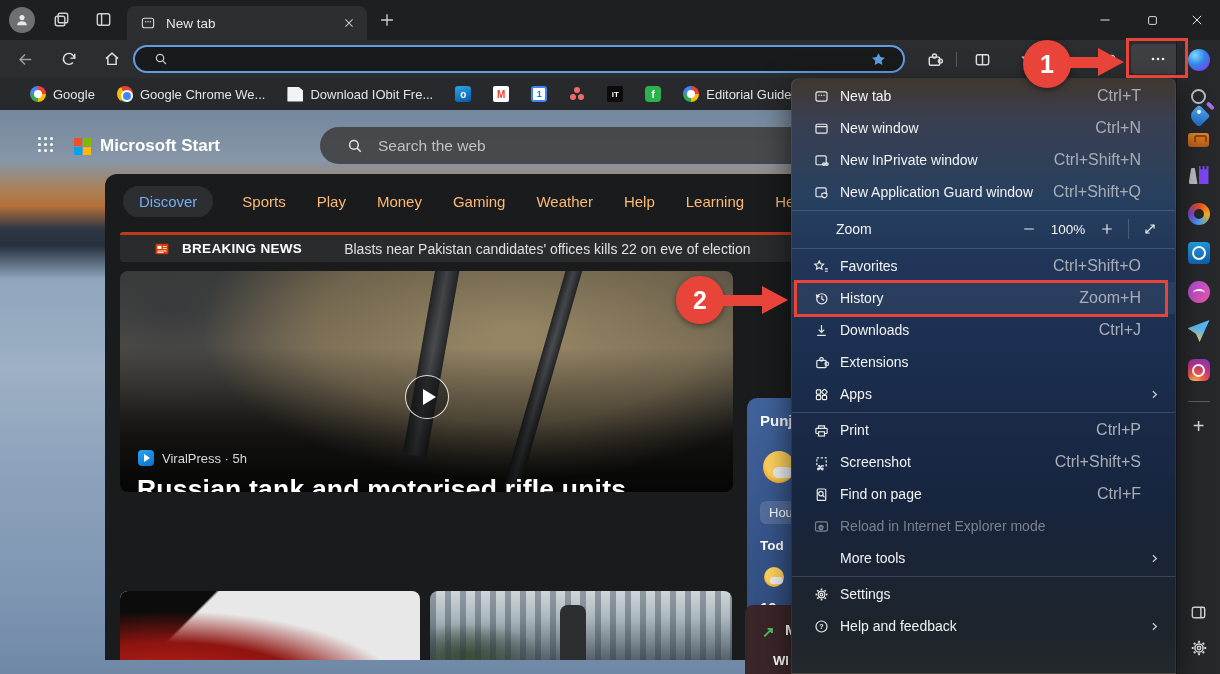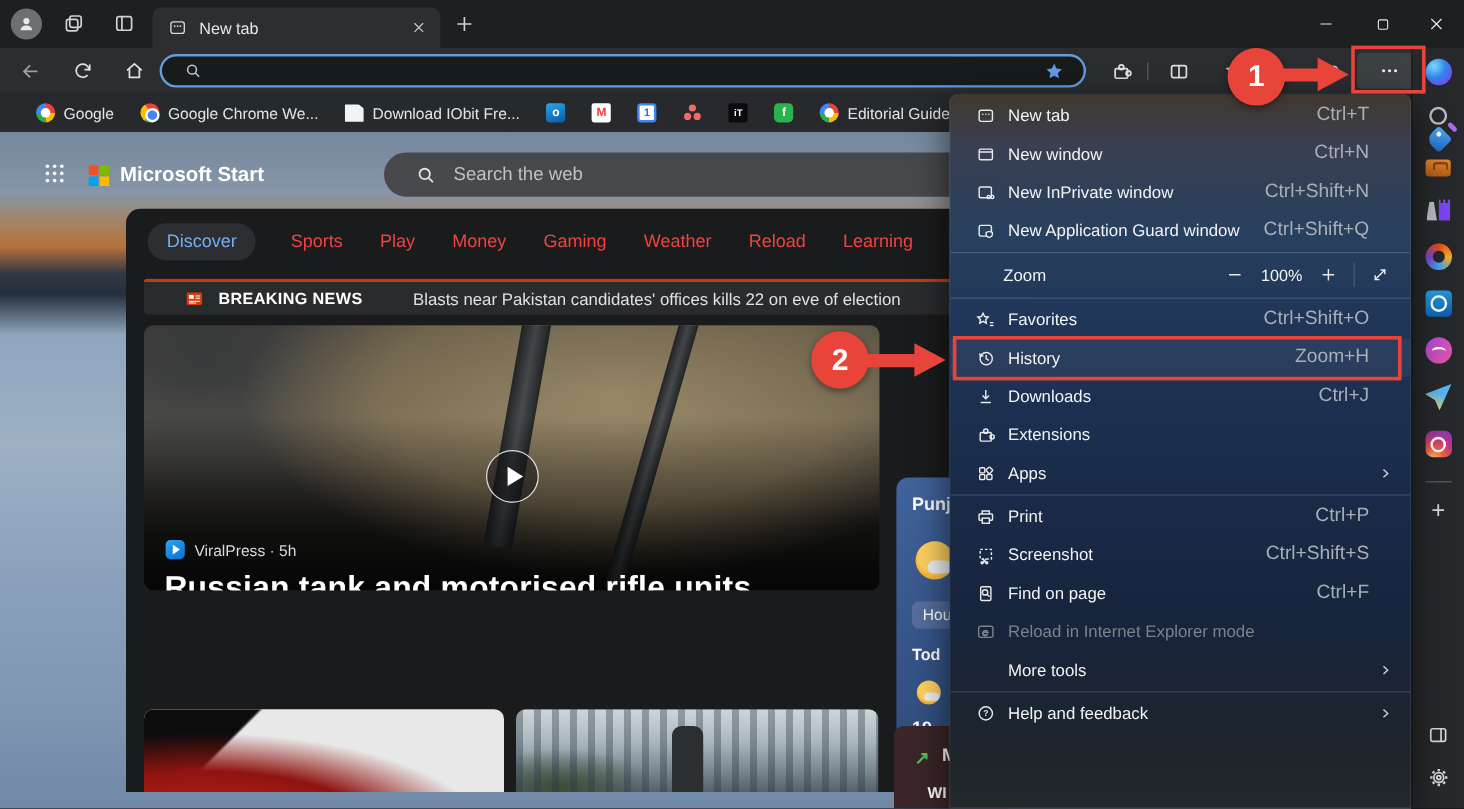"Sports" .nav-tab { color: #ef4444 -> #fdba74 }
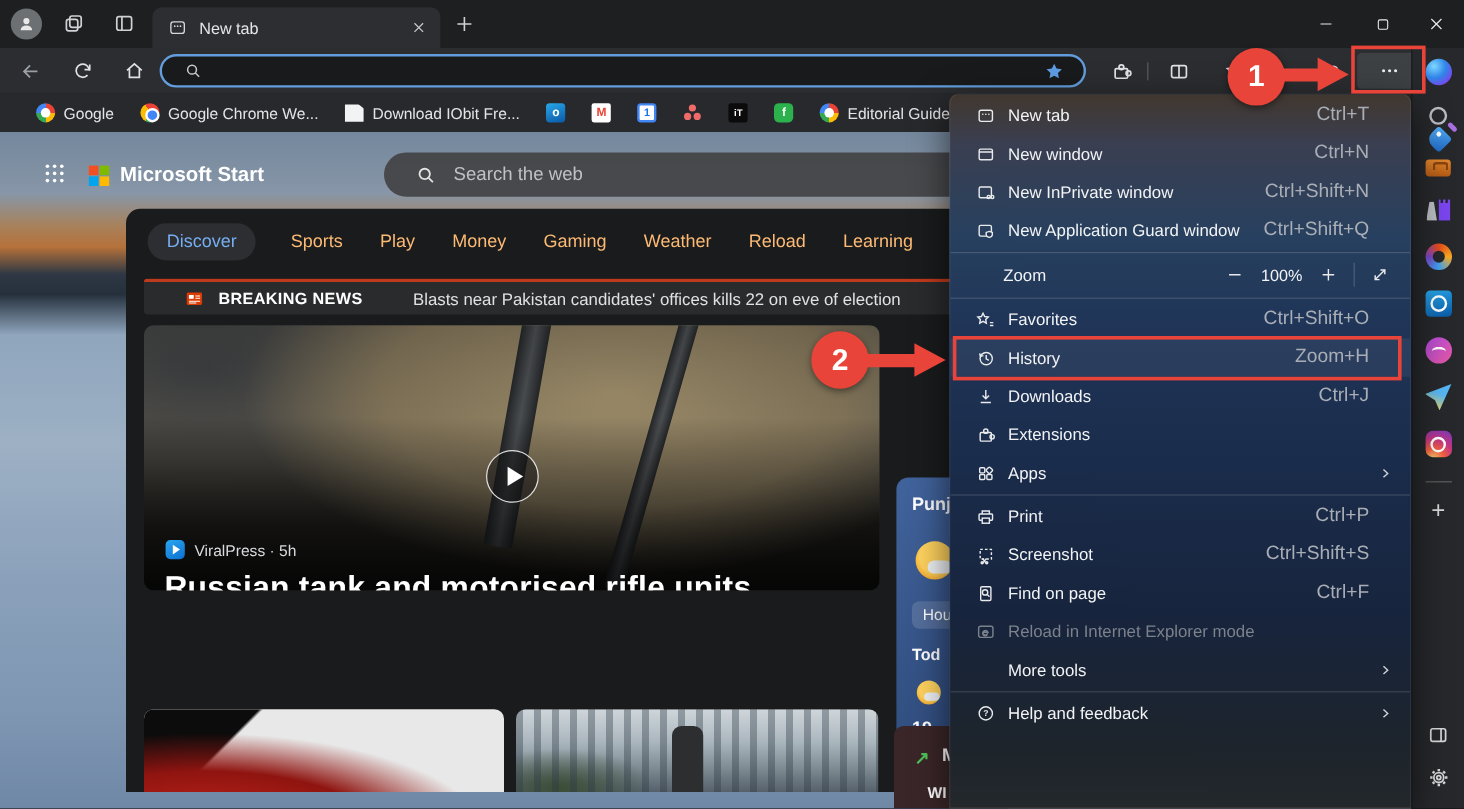"Reload" span.nav-tab { text: Reload -> Help }
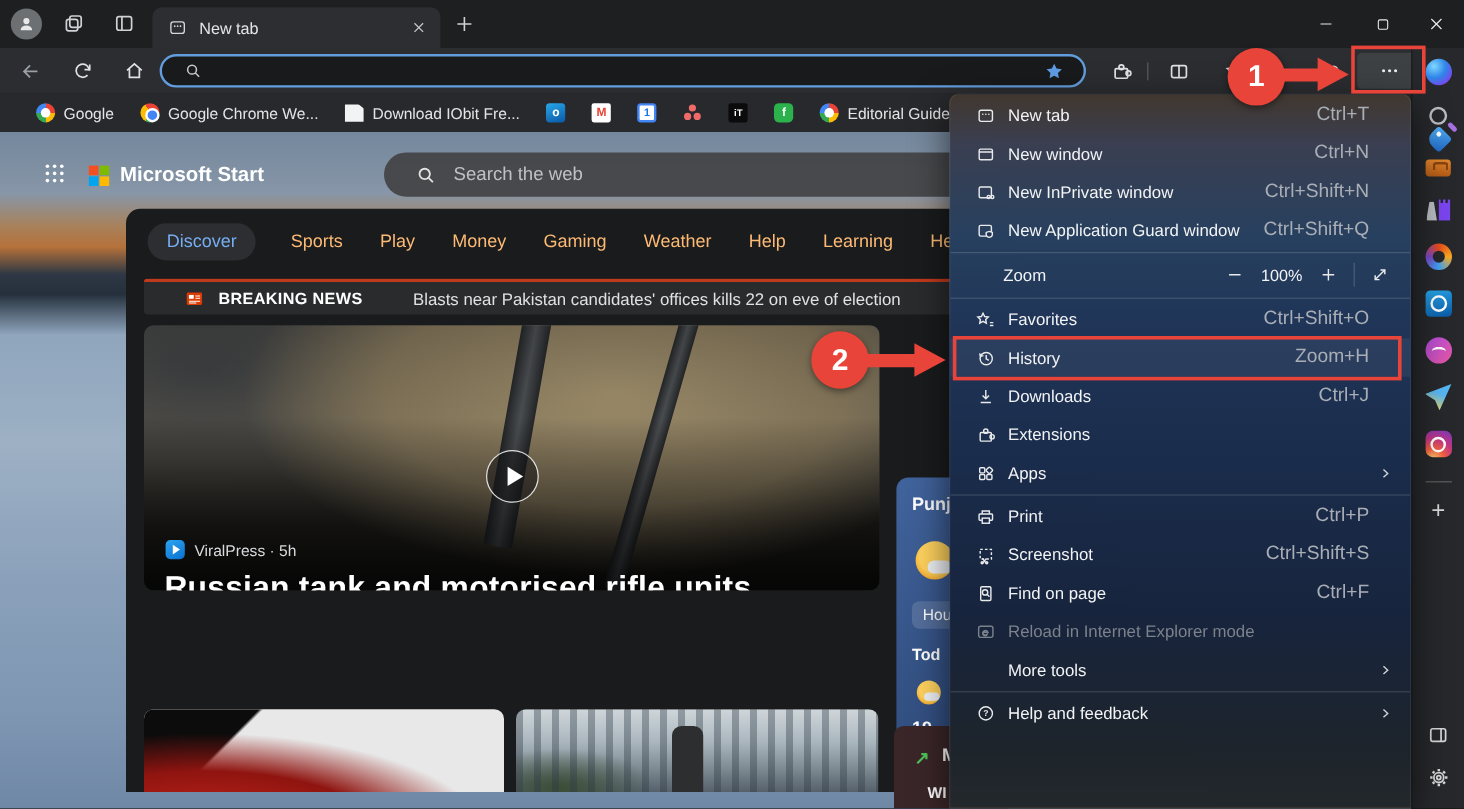"Settings" div.menu-item { html: none -> <div> <span> <svg> <circle></circle> <circle></circle> <g> <path></path> <path></path> <path></path> <path></path> <path></path> <path></path> <path></path> <path></path> </g> </svg> </span> <span>Settings</span> <span></span> <span></span> </div> }
